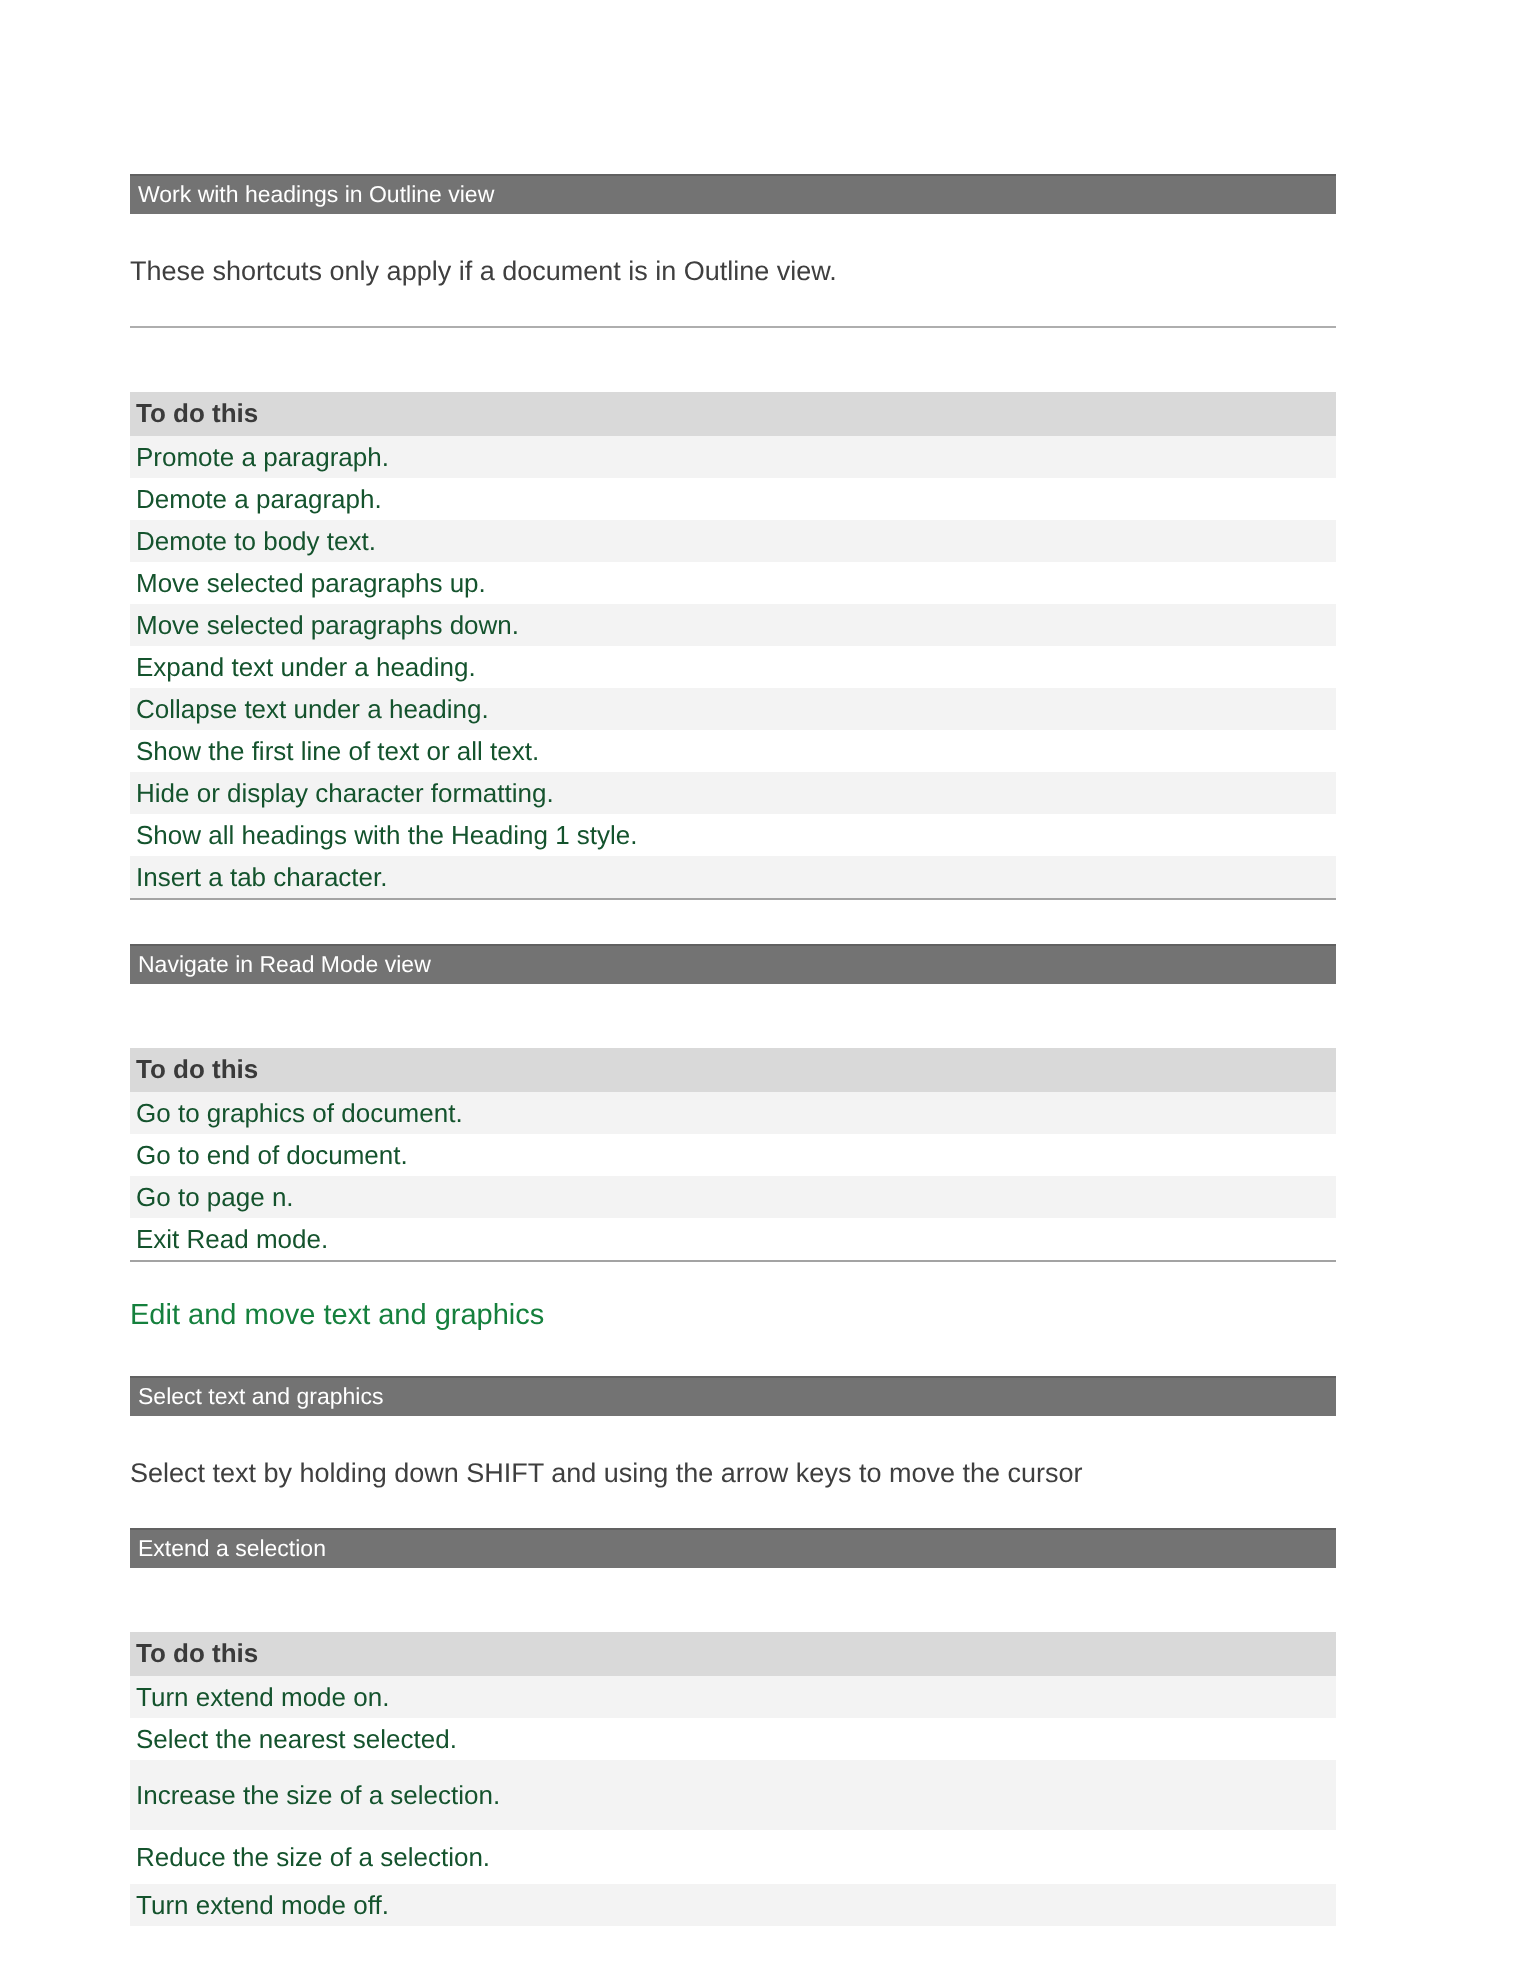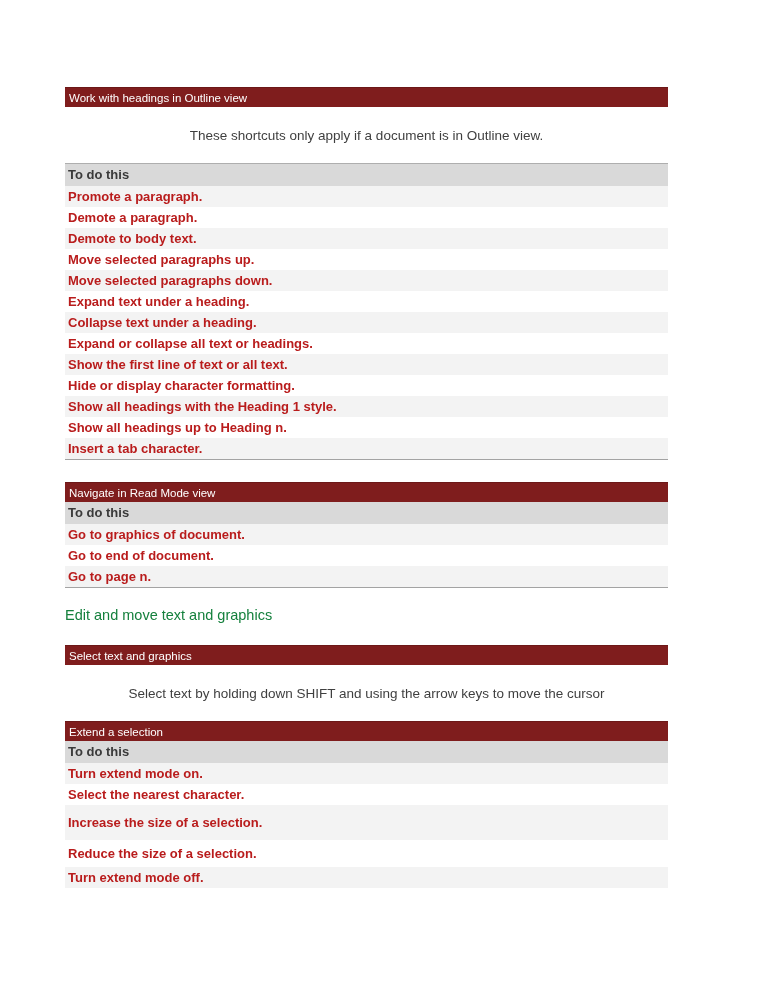"Work with headings in Outline" .banner { background: #7f1d1d -> #737373 }
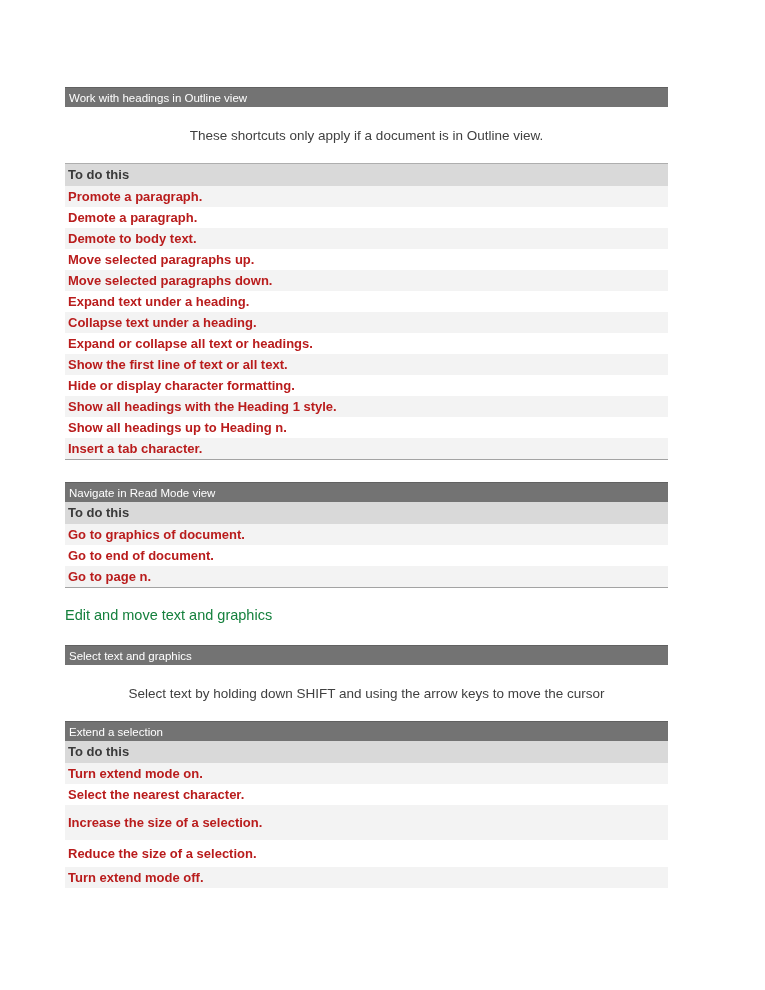"These shortcuts only apply if" .para { text-align: center -> none }
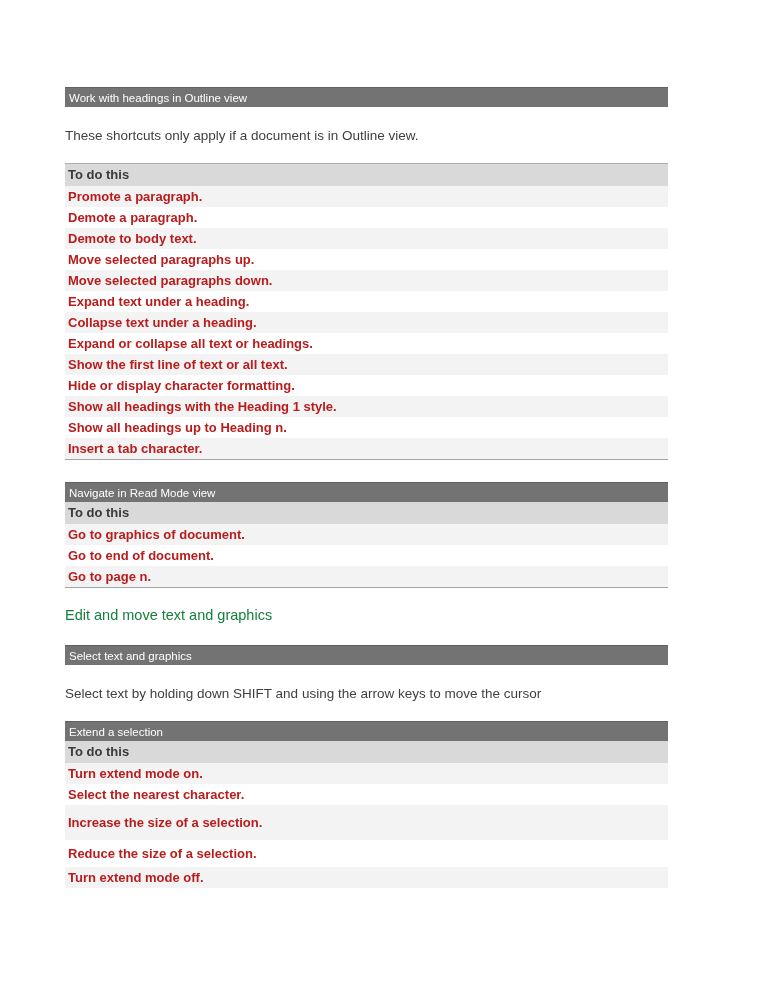"To do this" .thead { margin-top: none -> 32px }
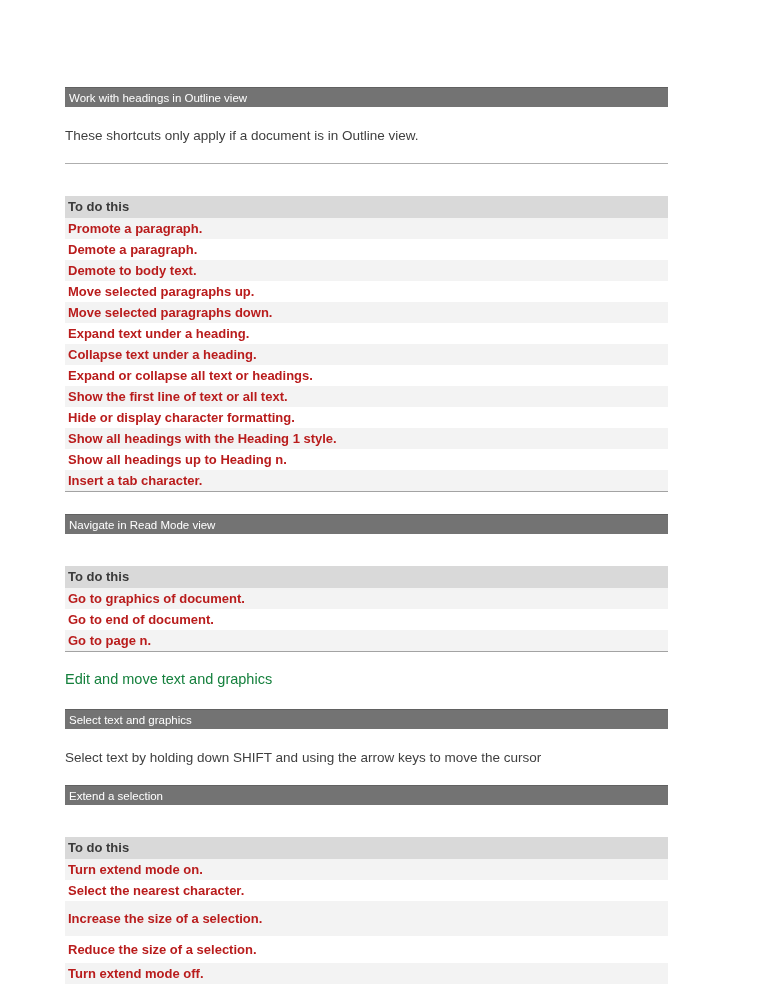"Promote a paragraph." .trow { color: #b91c1c -> #14532d; font-weight: bold -> none }
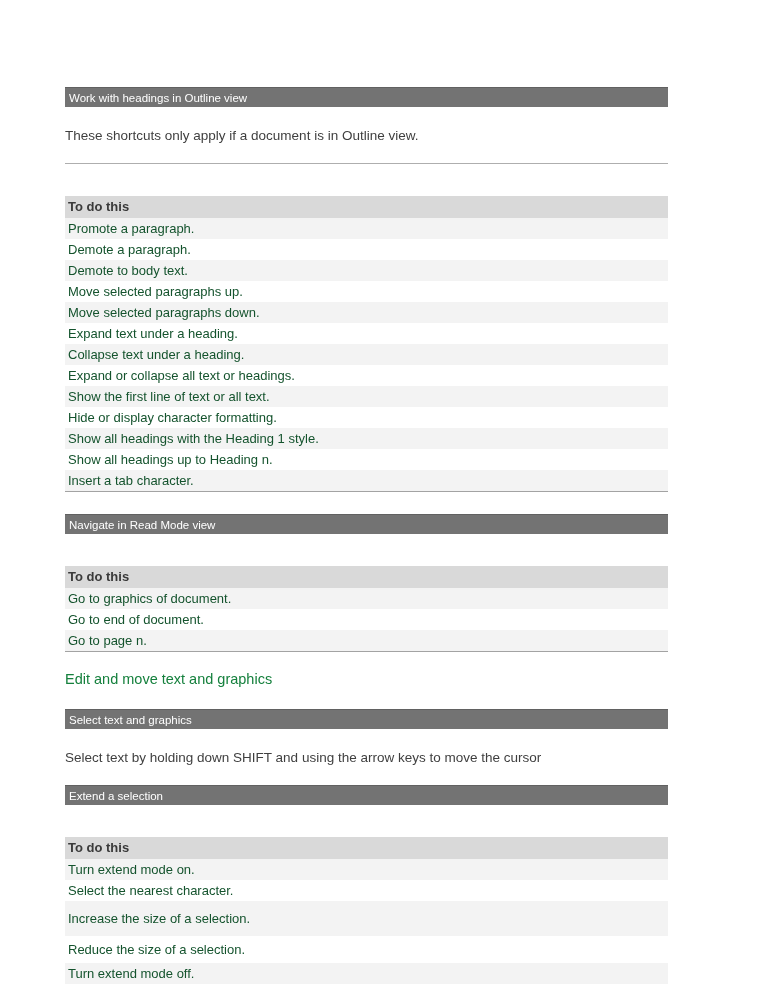"Expand or collapse all text" div.trow { html: <div>Expand or collapse all text or headings.</div> -> none }
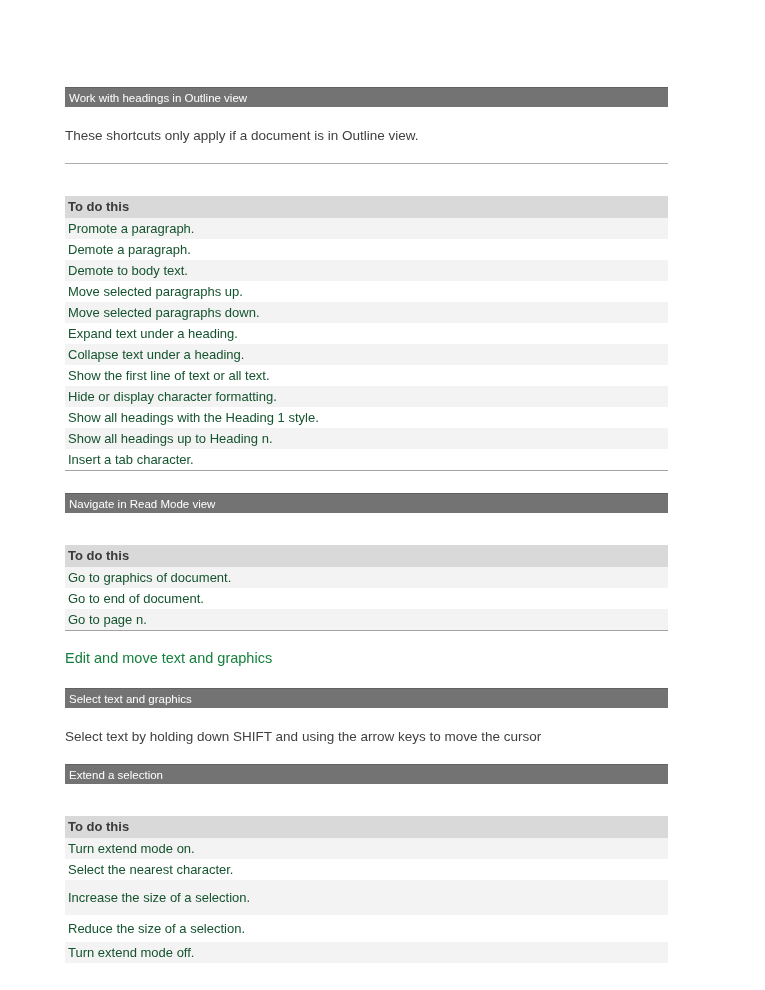"Show all headings up to" div.trow { html: <div>Show all headings up to Heading n.</div> -> none }
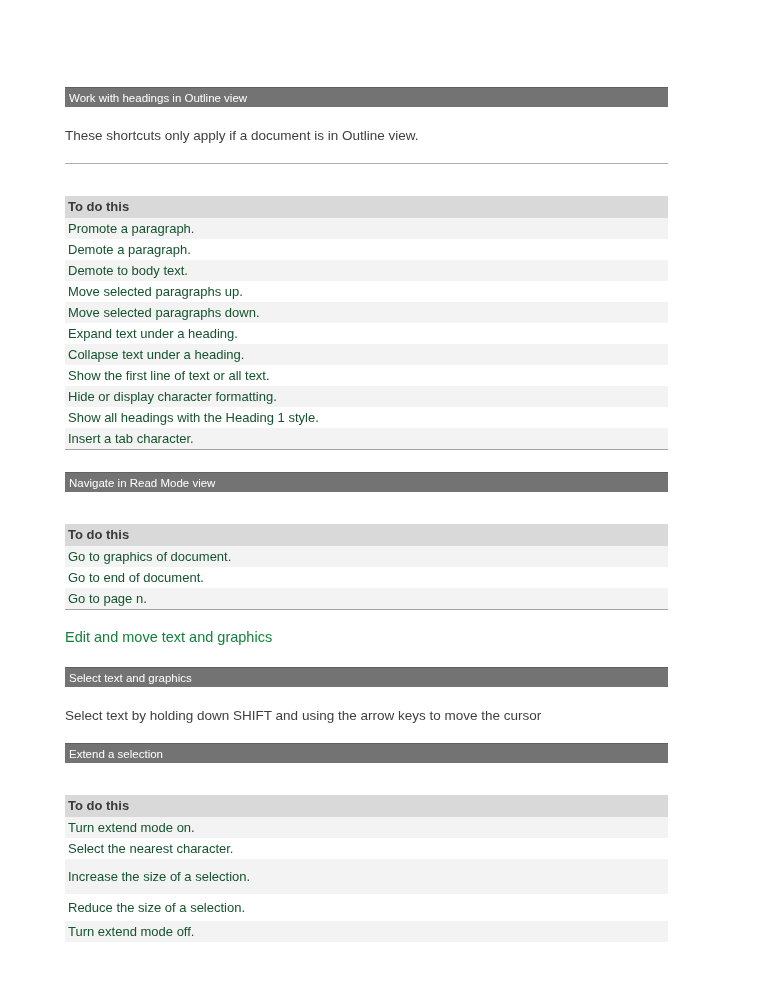"Exit Read mode." div.trow { html: none -> <div>Exit Read mode.</div> }
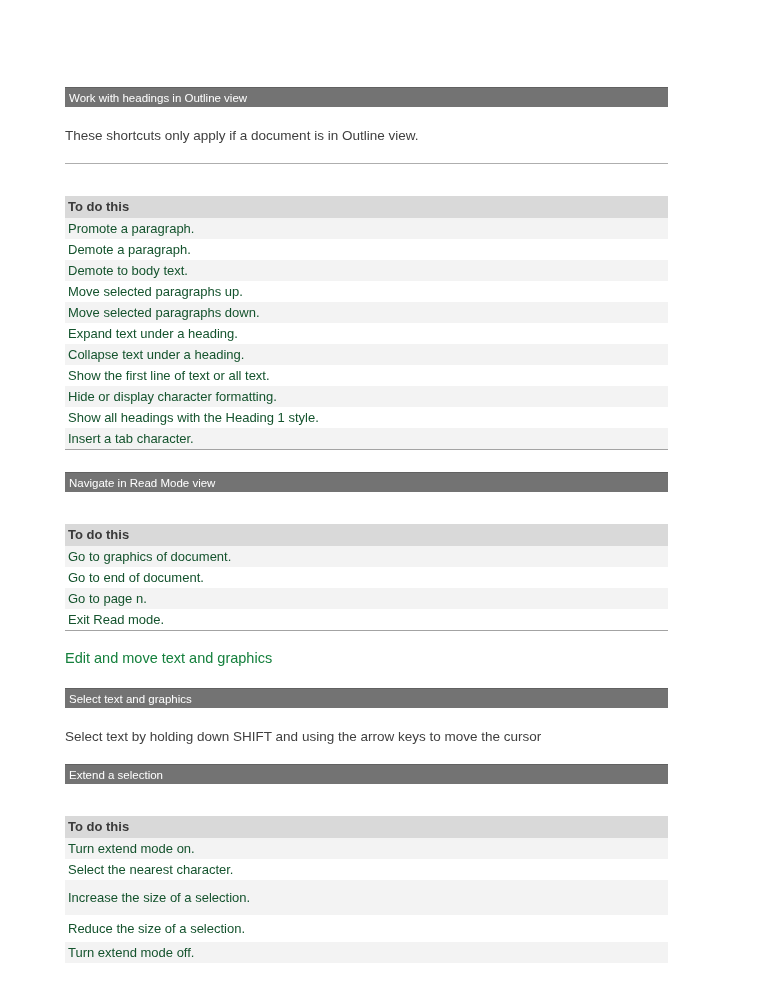"Select the nearest character." div.trow { text: character -> selected }
